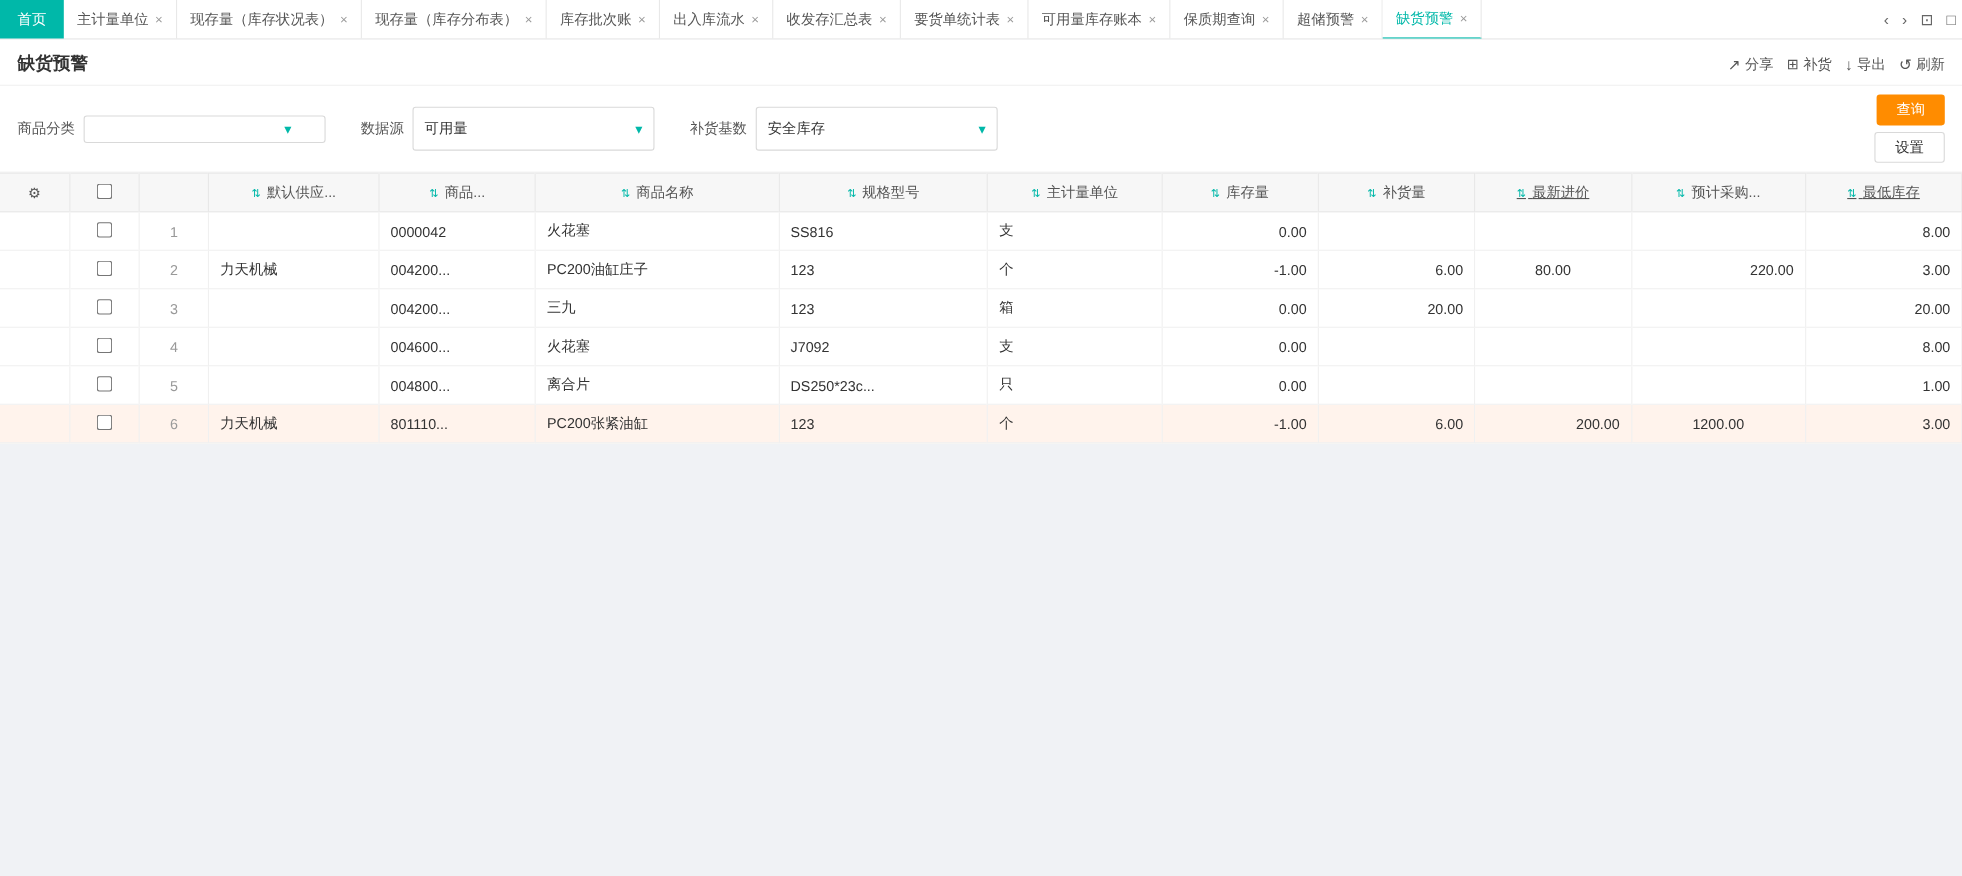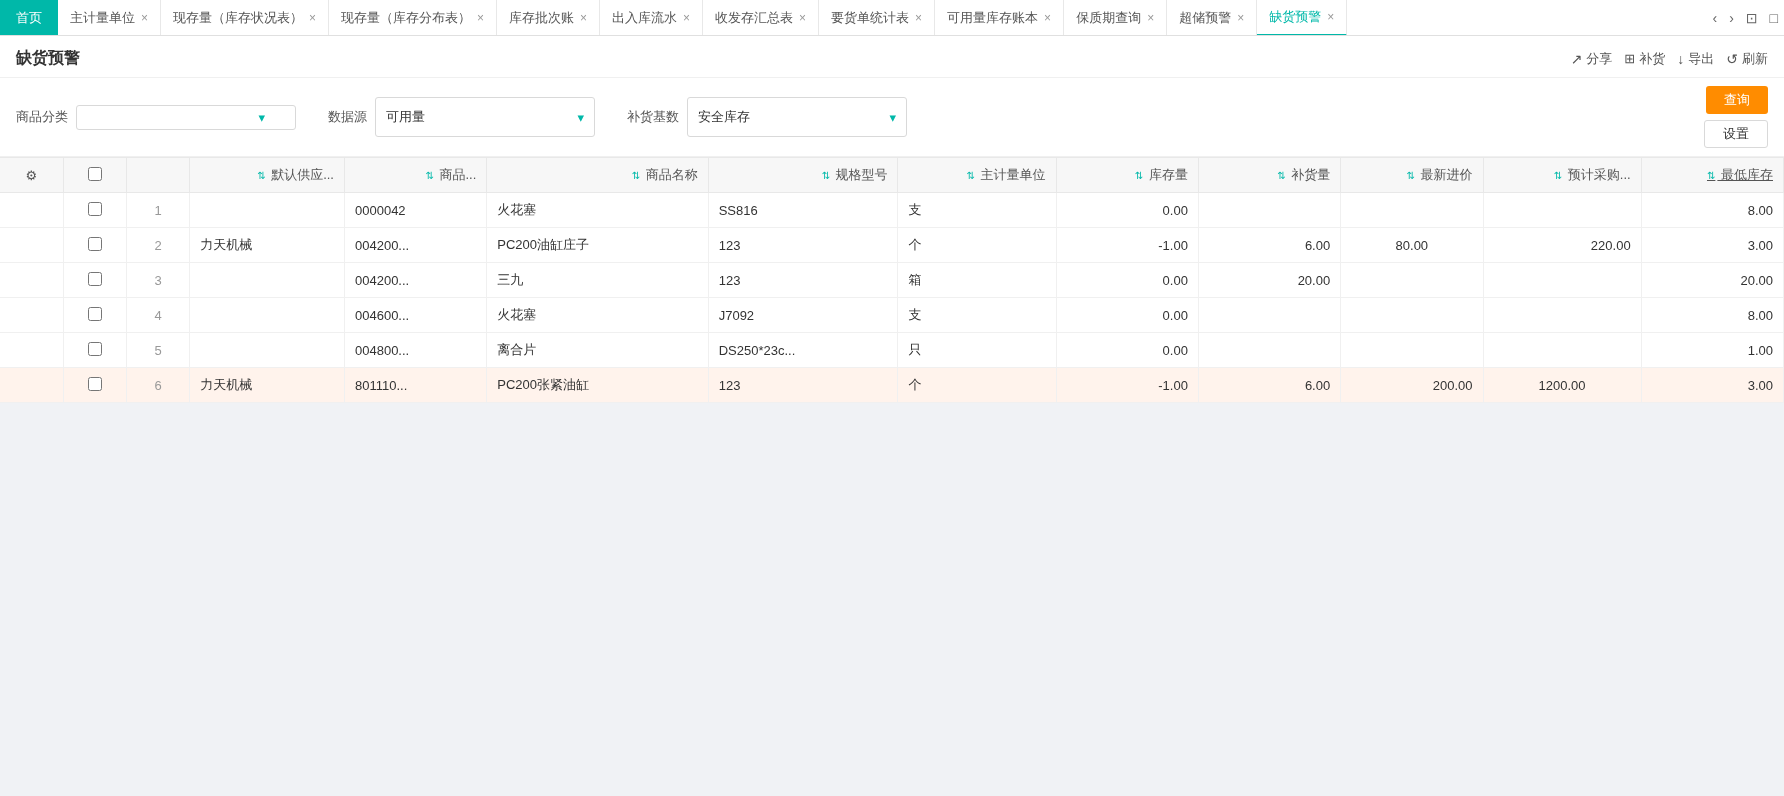"⇅ 默认供应..." thead th { text-align: right -> center }
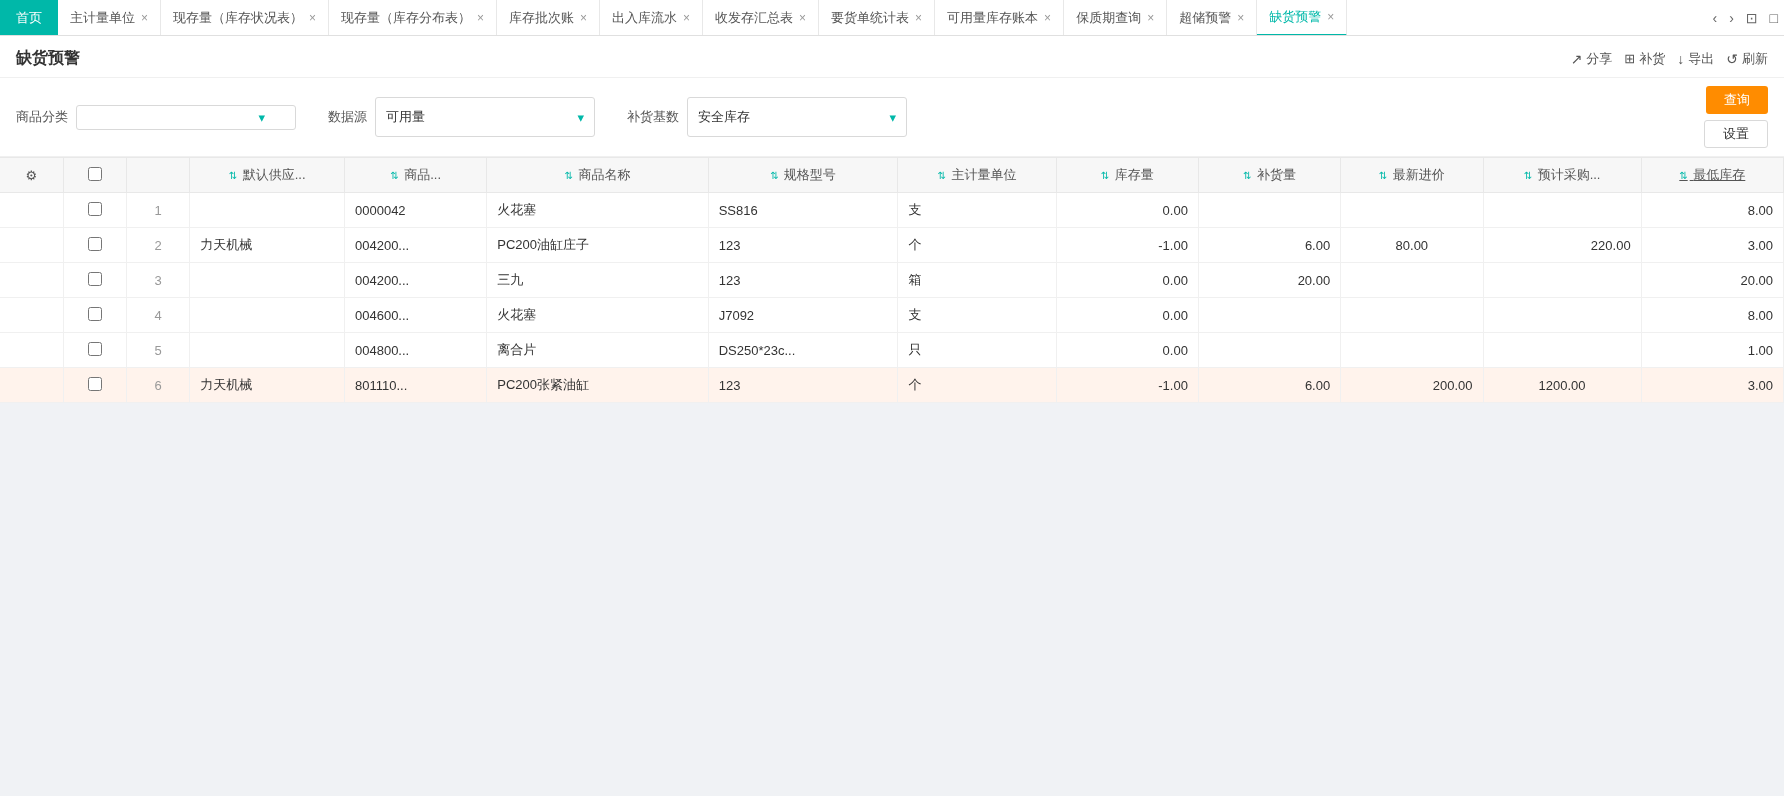"⇅ 最新进价" th { text-decoration: none -> underline }
